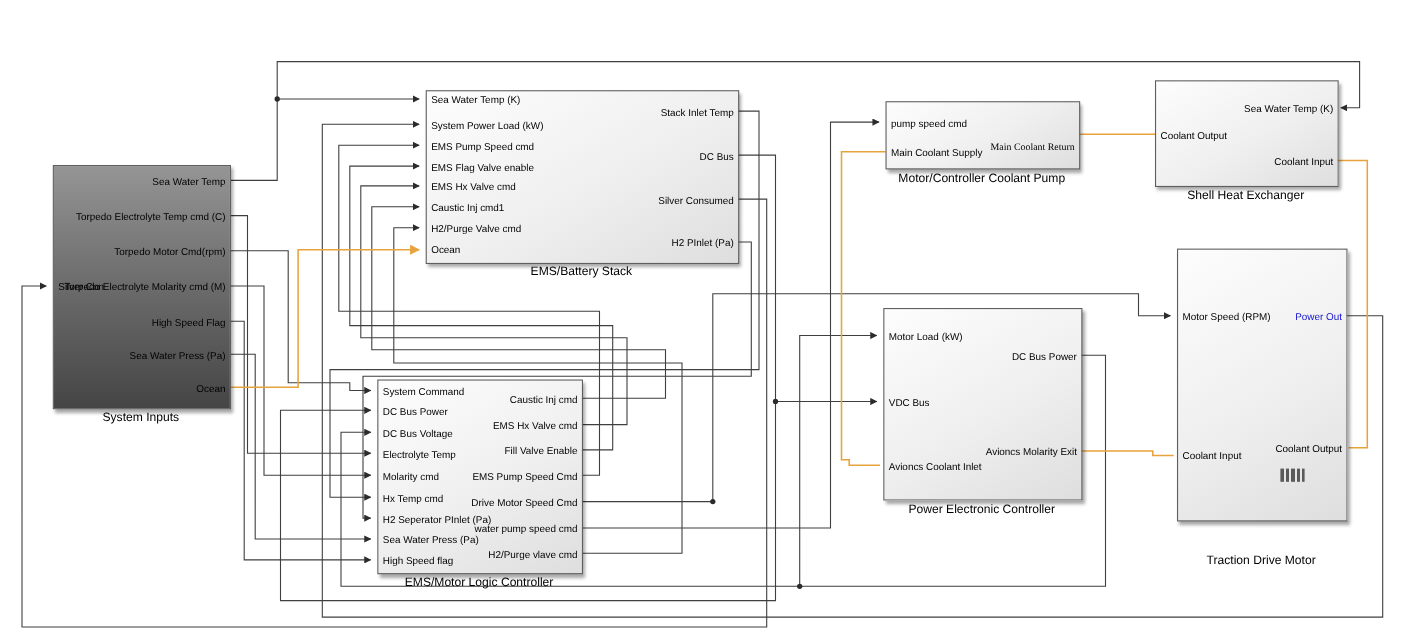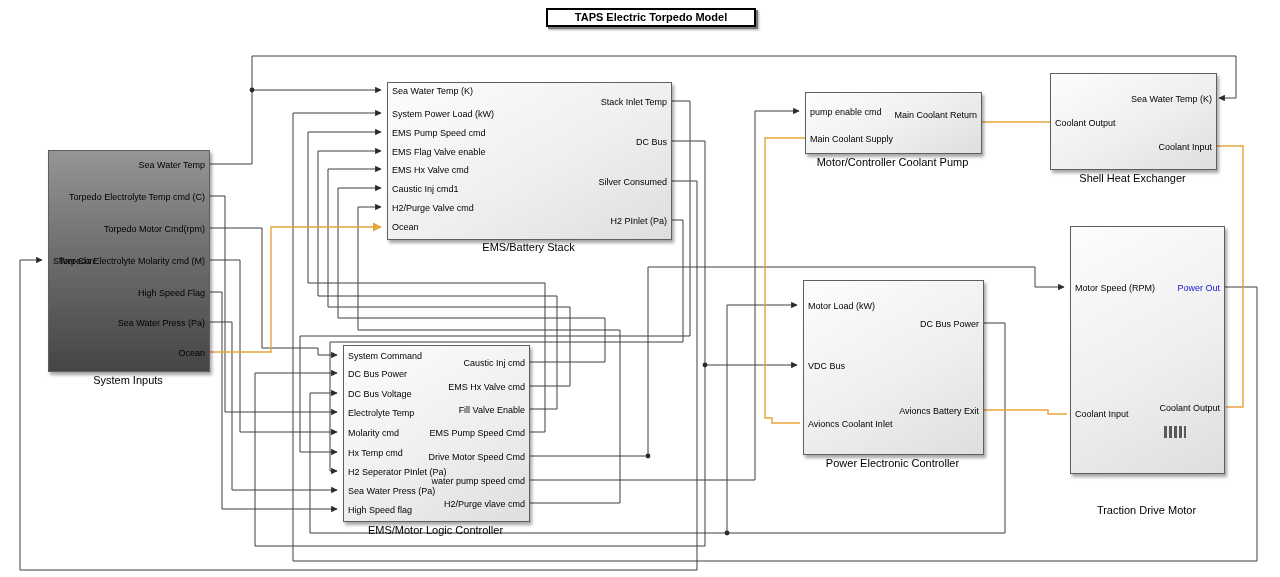"TAPS Electric Torpedo Model" div.title-box { html: <div>TAPS Electric Torpedo Model</div> -> none }
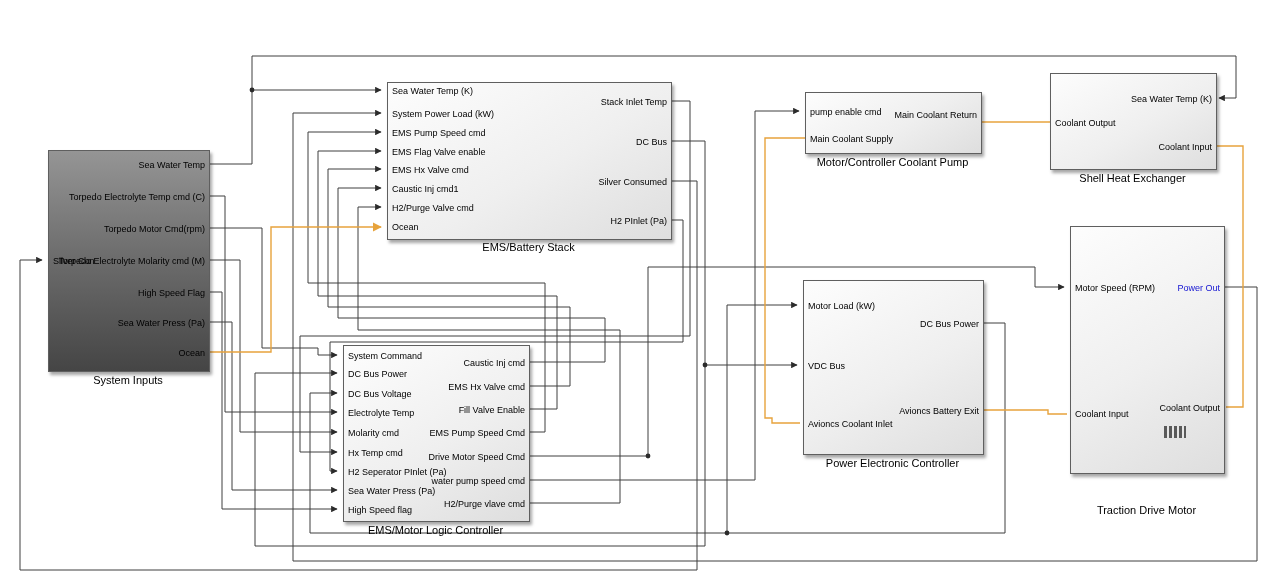"pump enable cmd" span.port { text: enable -> speed }
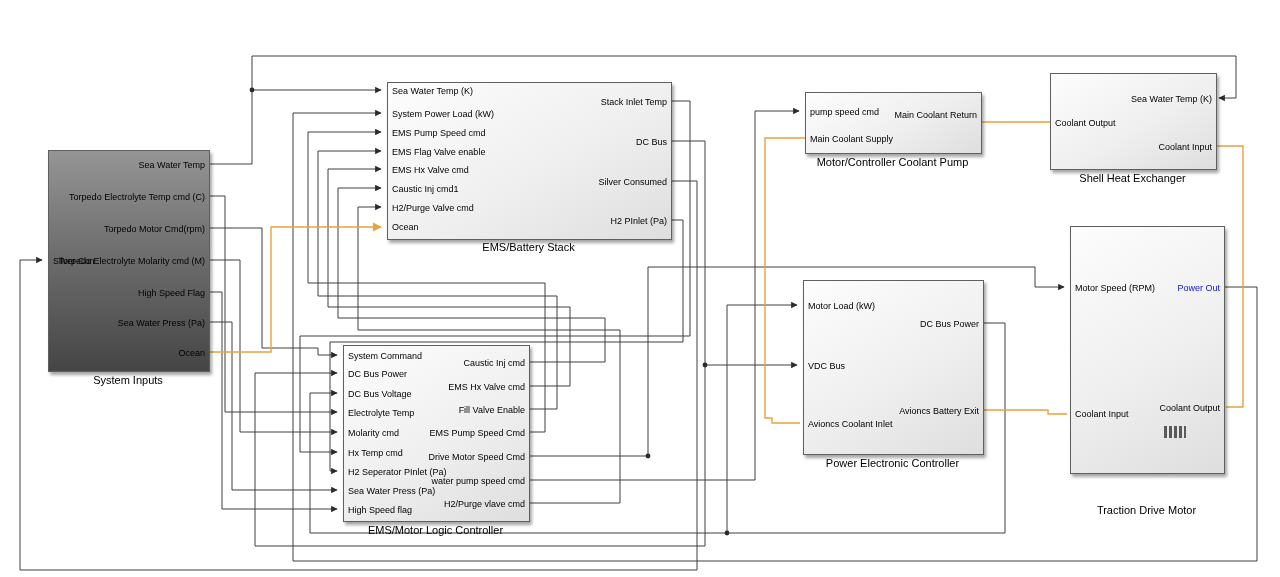"Main Coolant Return" span.port { font-family: none -> Liberation Serif, serif; top: 17px -> 35px }
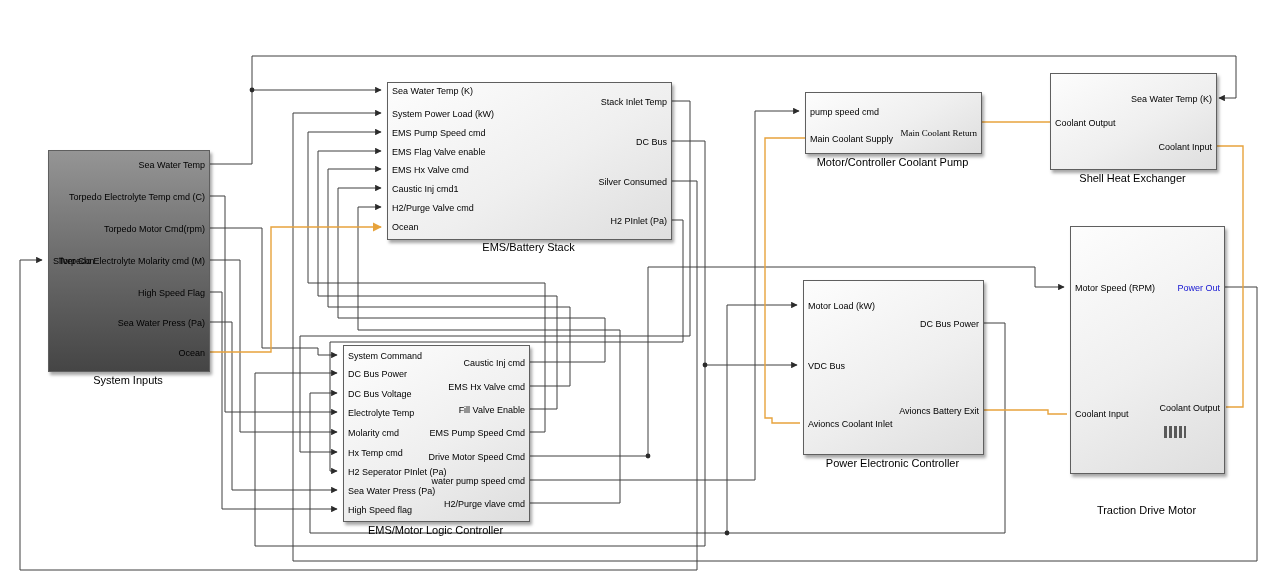"Avioncs Battery Exit" span.port { text: Battery -> Molarity }
